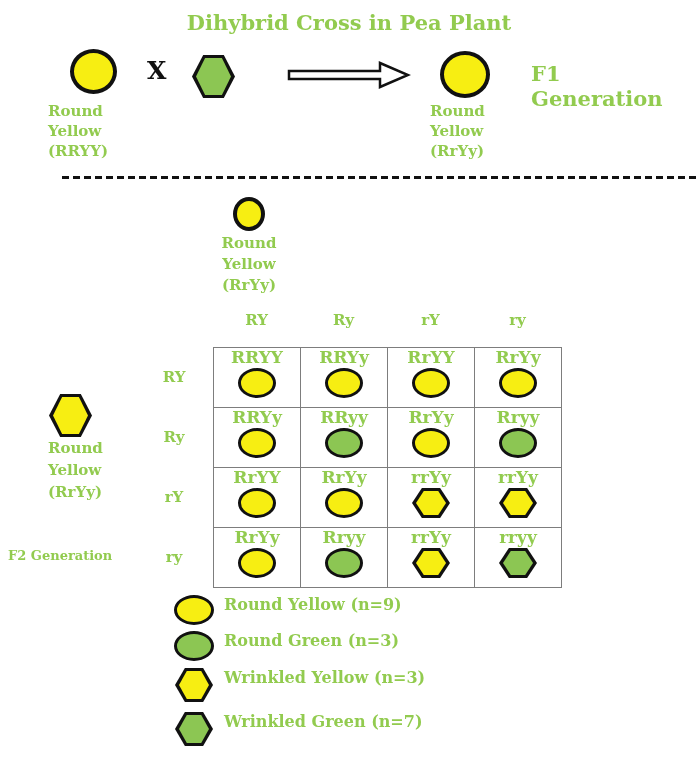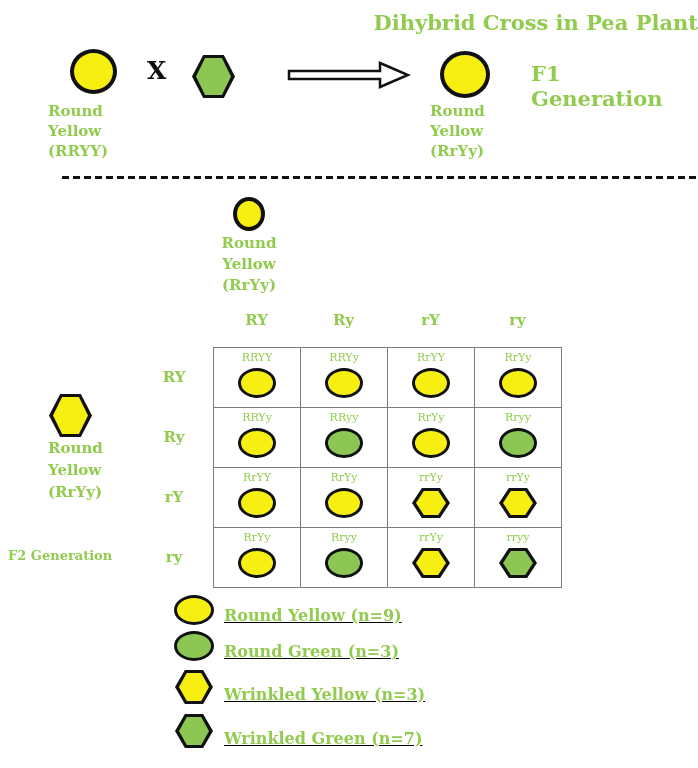"Dihybrid Cross in Pea Plant" .title { text-align: right -> center }
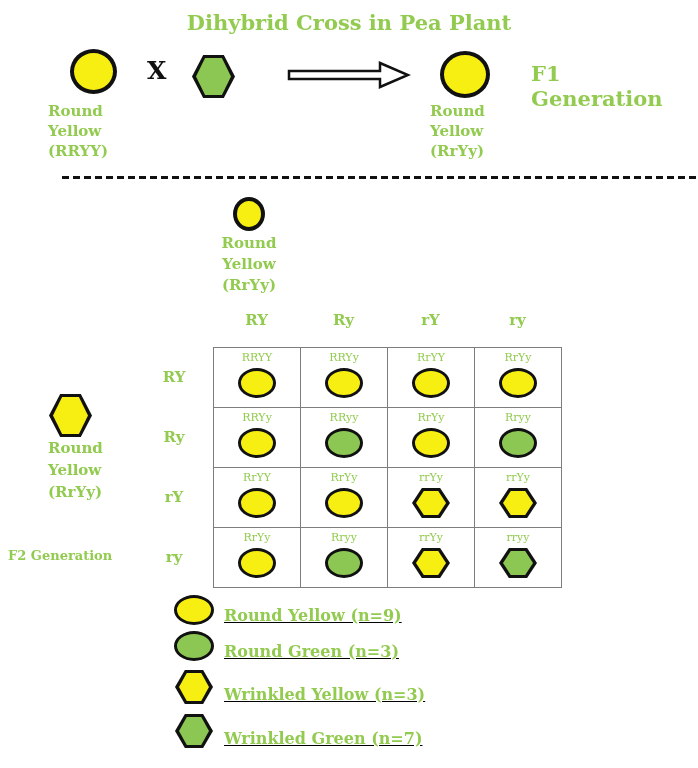"RRYY" .geno { font-size: 11px -> 17px; font-weight: normal -> bold }
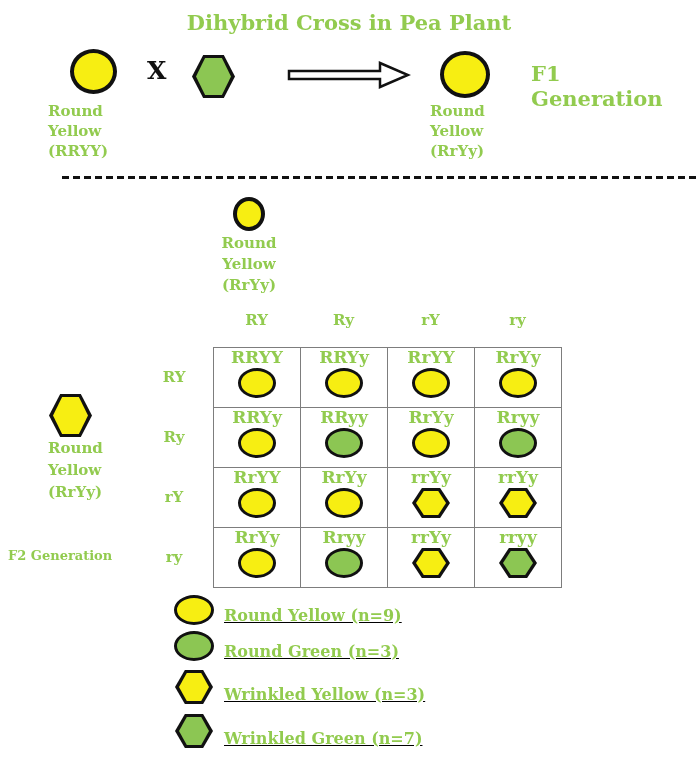"Round Yellow (n=9)" .legend-row { align-items: flex-end -> flex-start; text-decoration: underline -> none }
